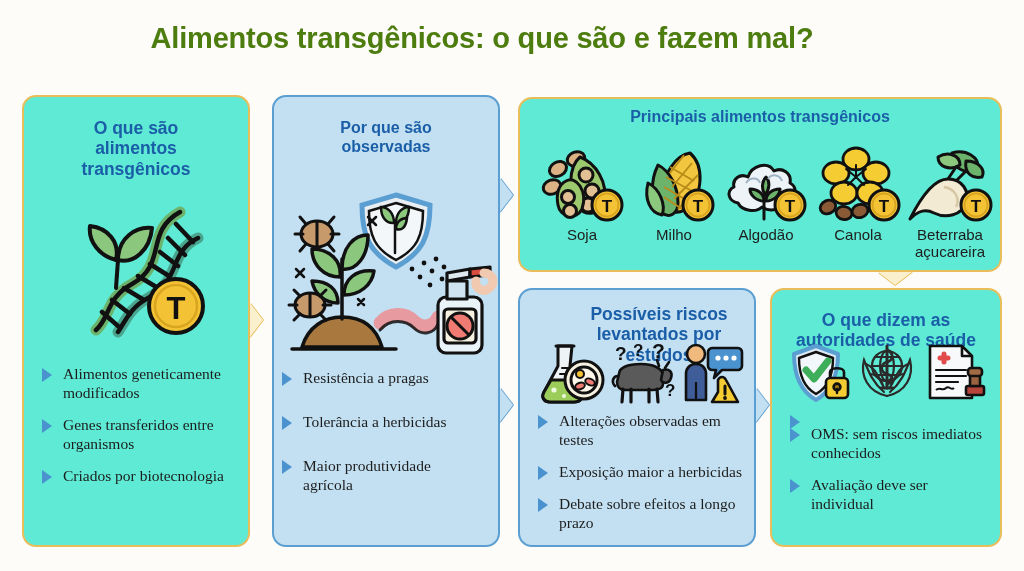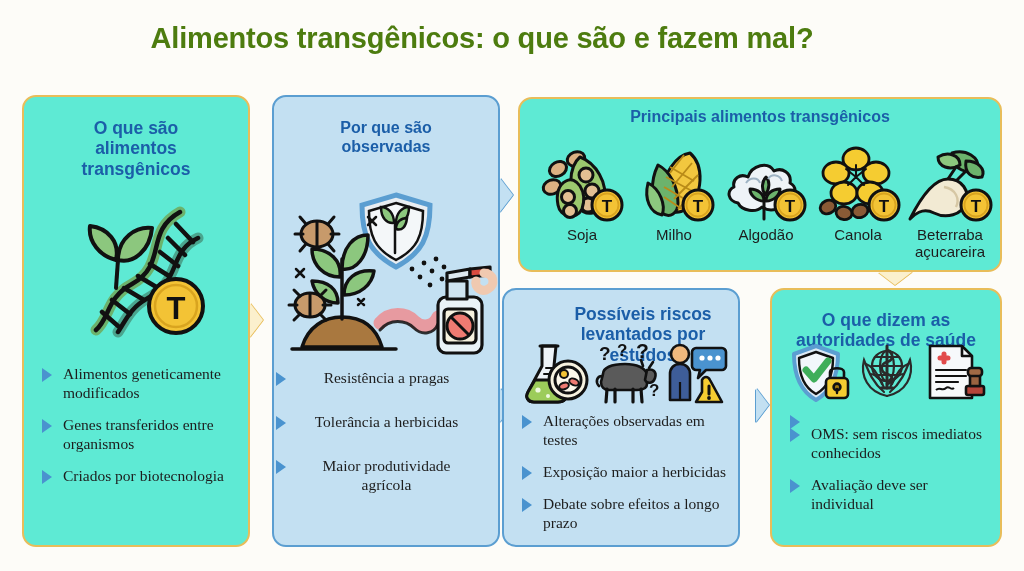"Possíveis riscos" div.panel { left: 502px -> 518px }
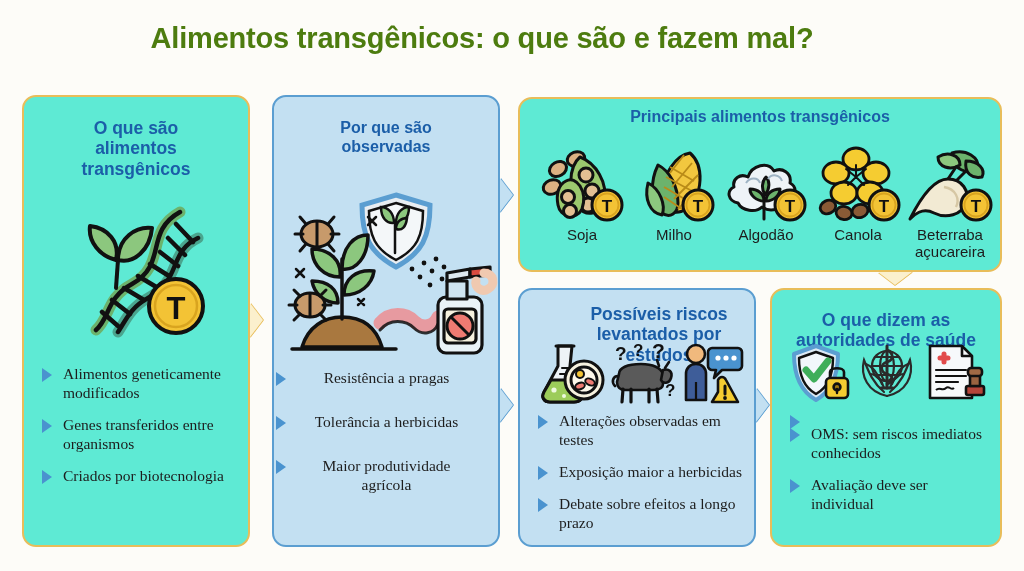"Resistência a pragas" ul.bullets { left: 2px -> 8px; text-align: center -> none }
